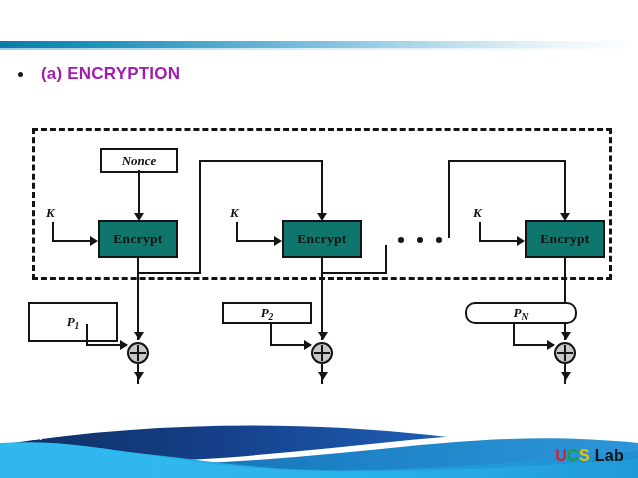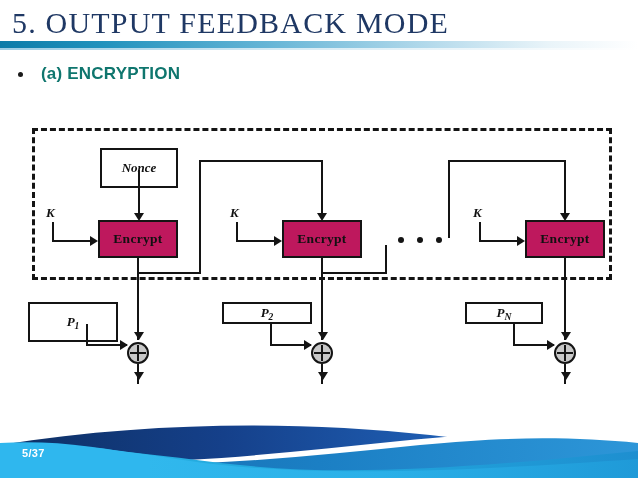"5. OUTPUT FEEDBACK MODE" div { html: <div>5. OUTPUT FEEDBACK MODE</div> -> none }
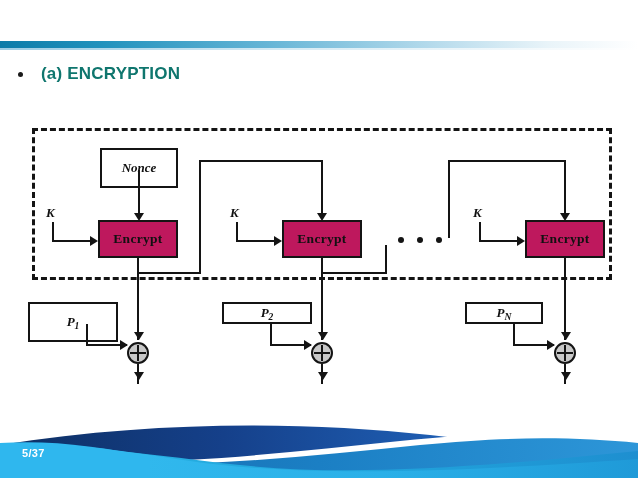"(a) ENCRYPTION" #bullet-text { color: #0f766e -> #a21caf }
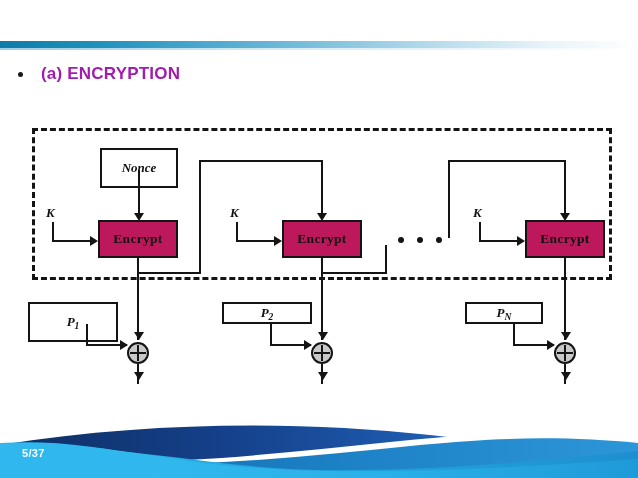"Nonce" div.blk { height: 40px -> 25px }
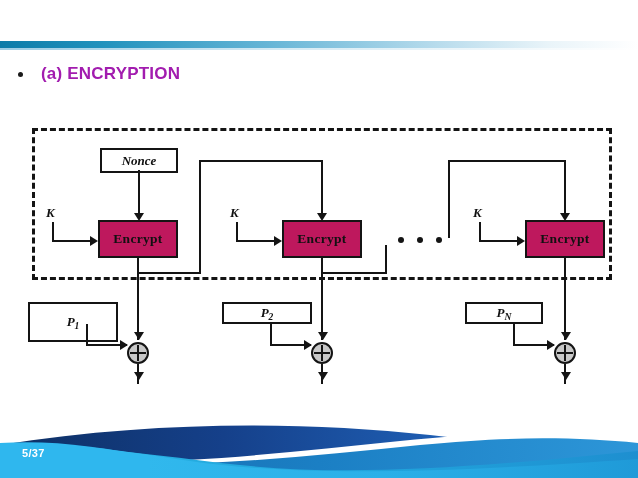"Encrypt" .blk.enc { background: #be185d -> #0f766e }
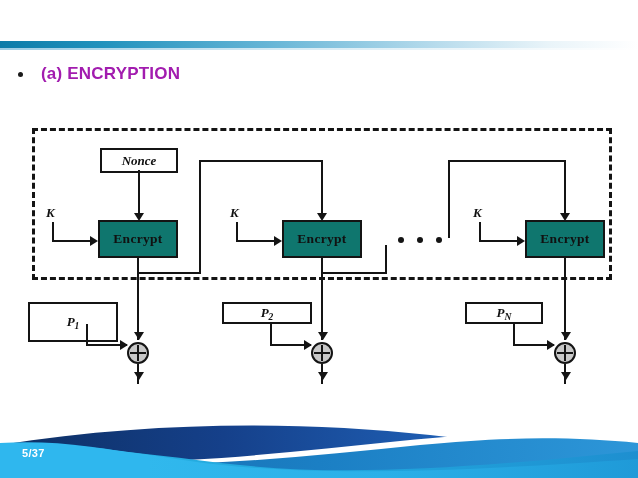"PN" div.blk { border-radius: none -> 10px; width: 78px -> 112px }
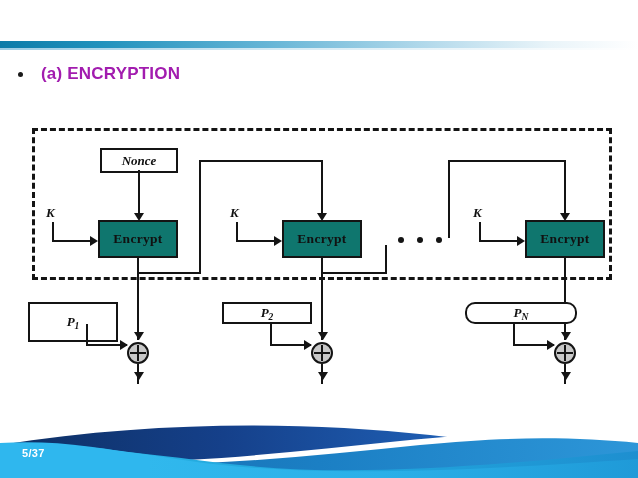"5/37" #pagenum { top: 447px -> 430px }
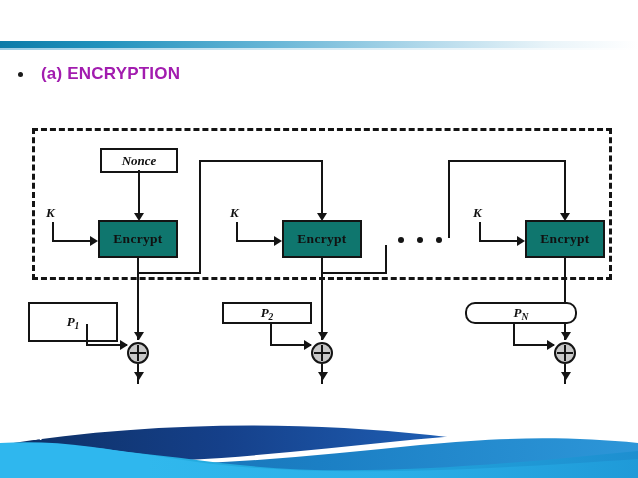"UCS Lab" div { html: none -> <div> <span>U</span><span>C</span><span>S</span> <span>Lab</span> </div> }
